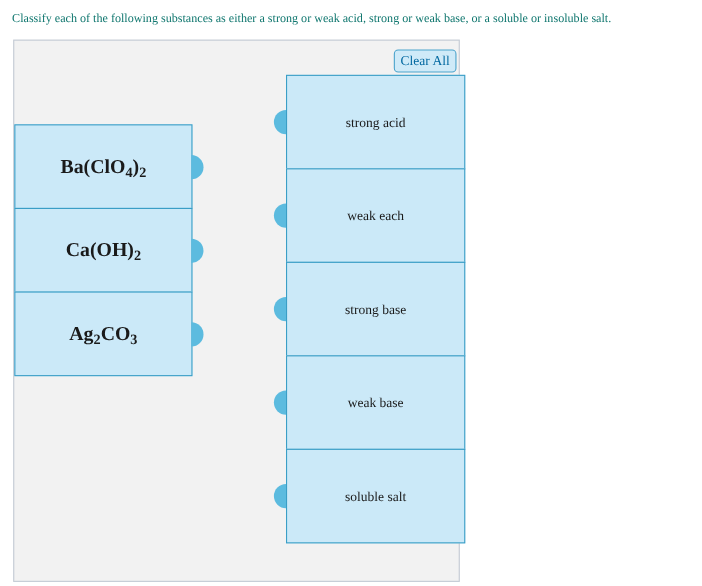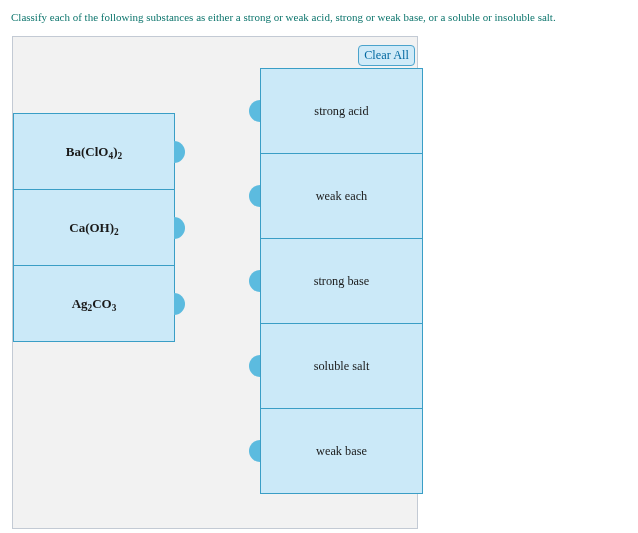"Ba(ClO4)2" .drag-tile { font-size: 13px -> 18px }
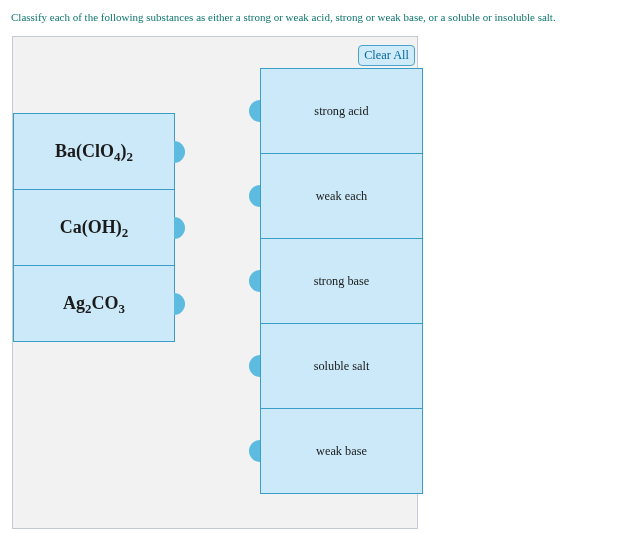"soluble salt" div.tile { order: before "weak base" -> after "weak base" }
